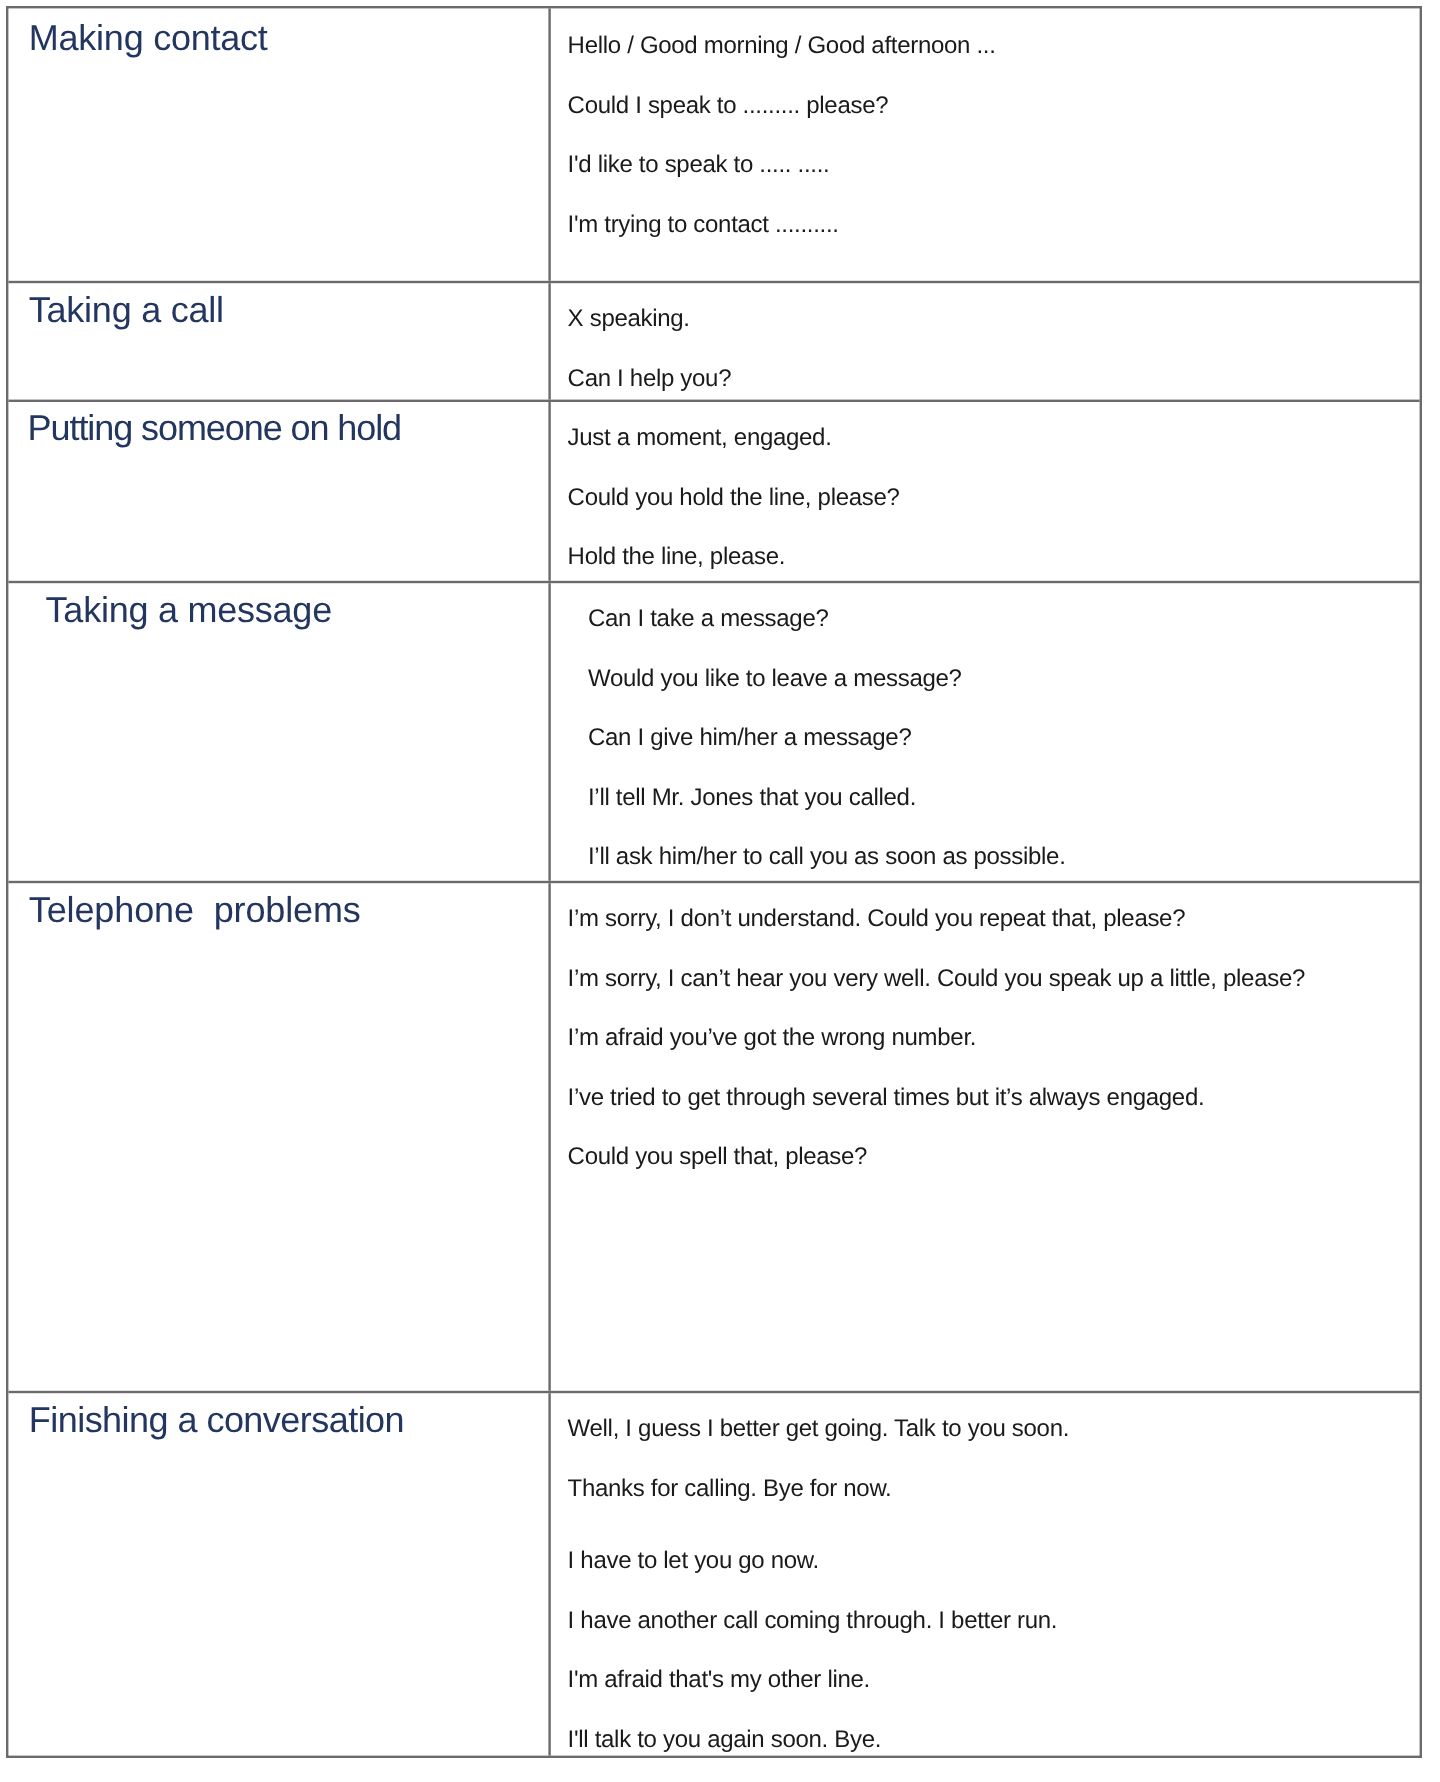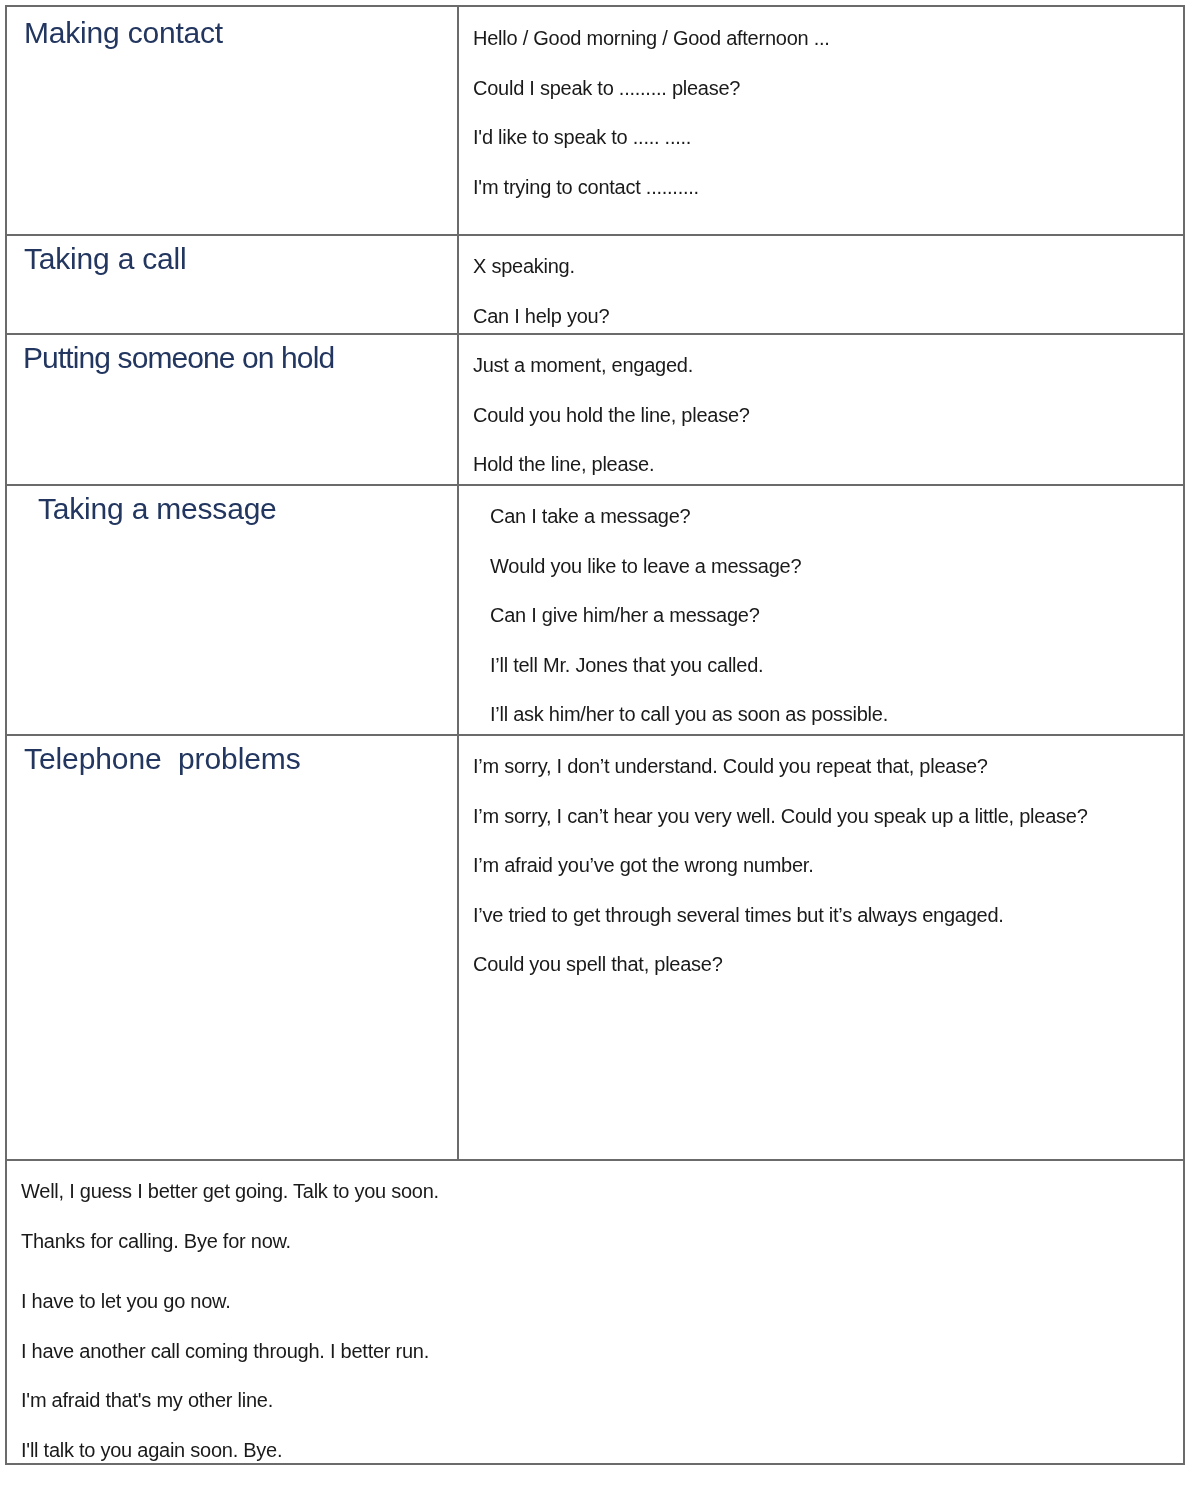"Finishing a conversation" div.cat-cell { html: none -> <div> <div>Finishing a conversation</div> </div> }
